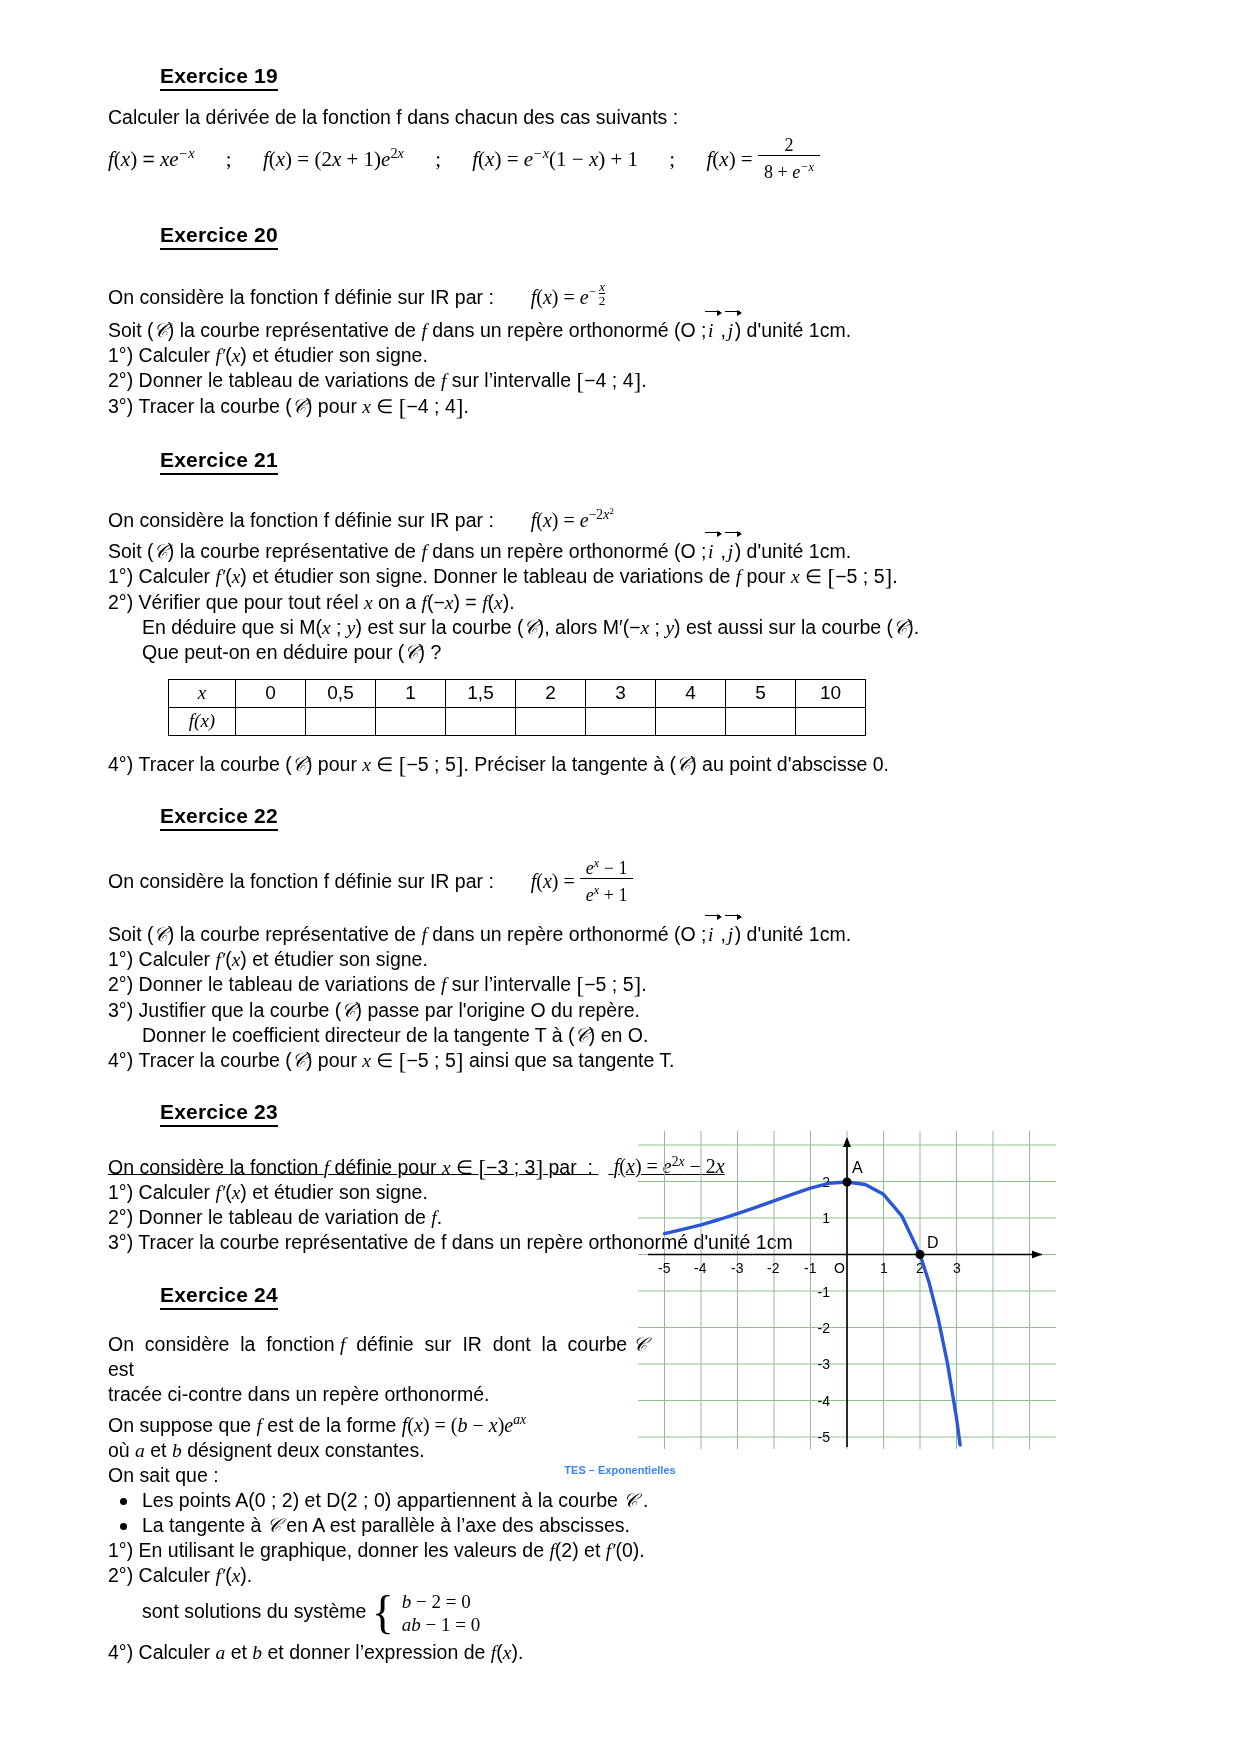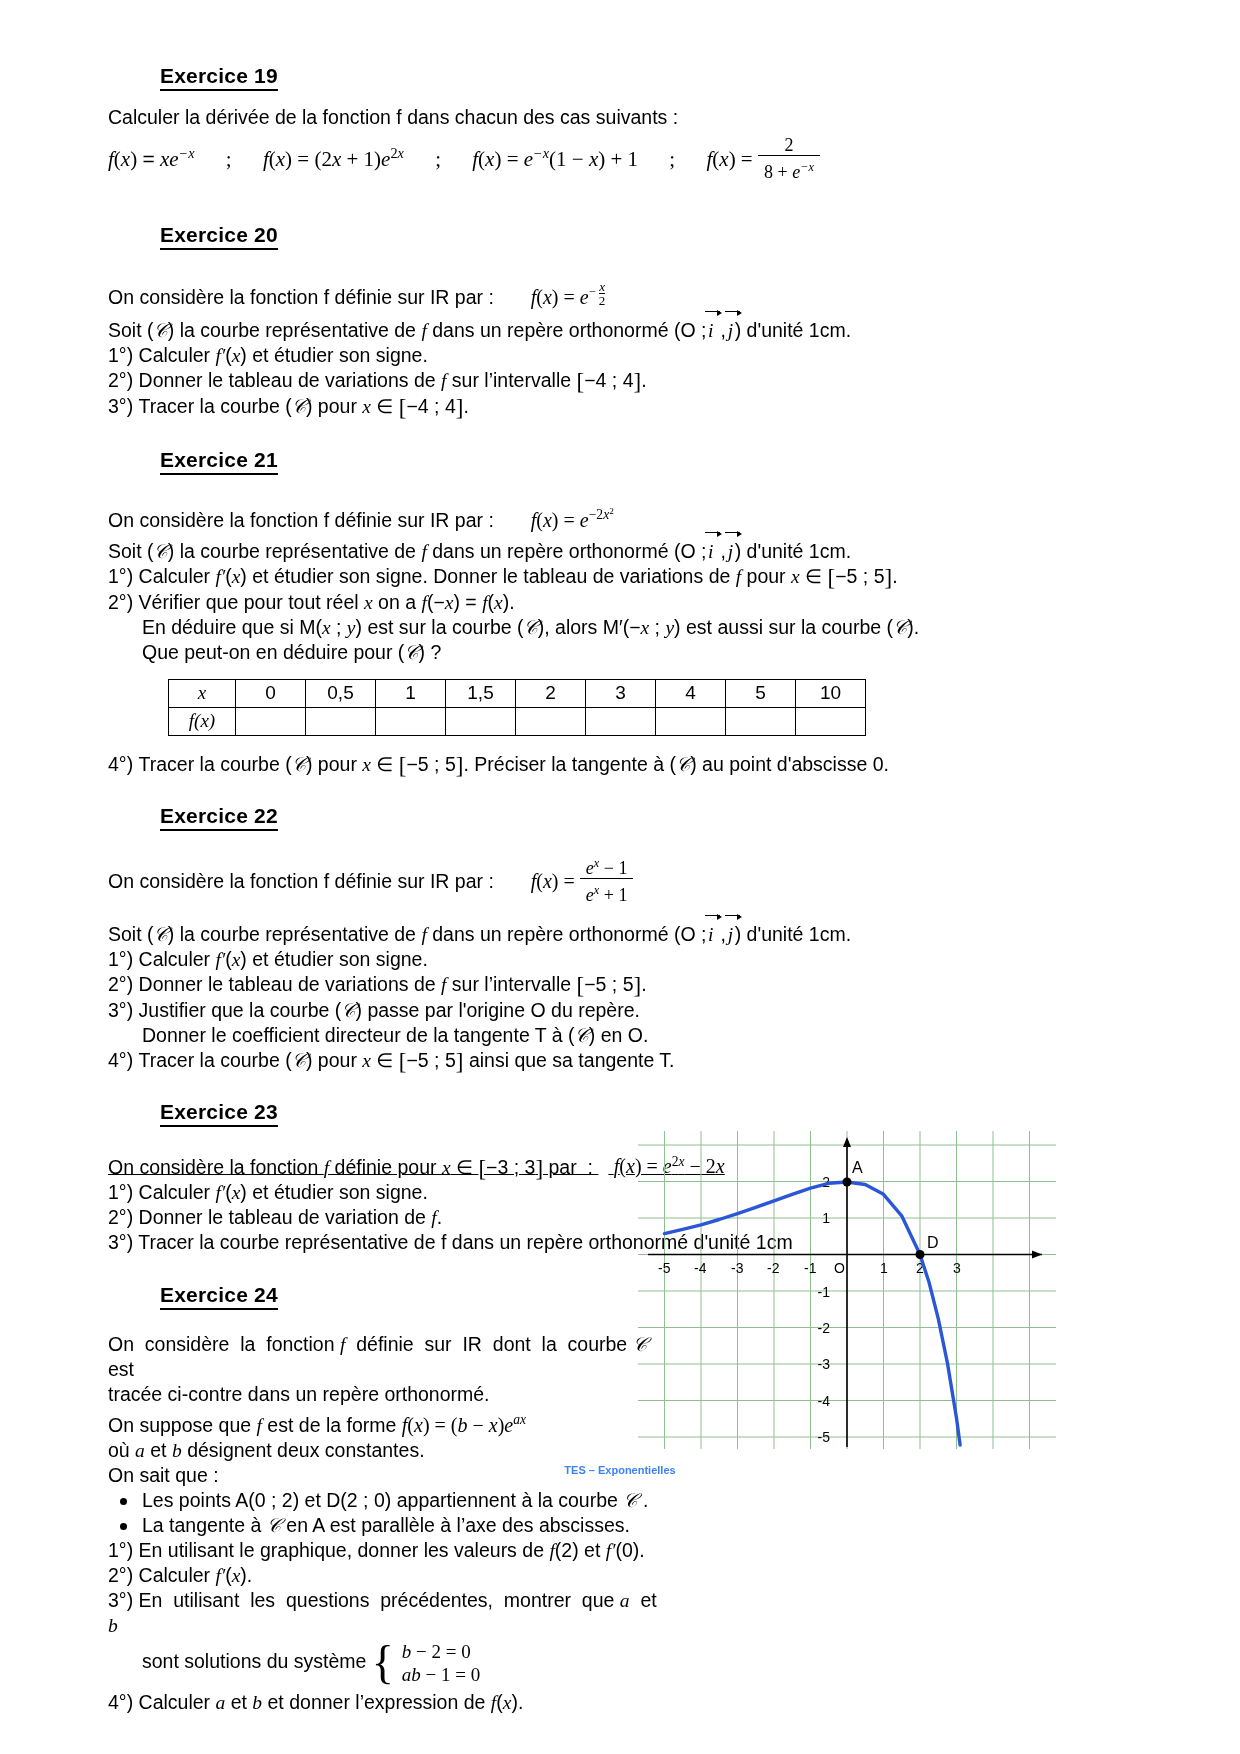"3°) En utilisant les questions" p.line { html: <p>3°)&nbsp;En&nbsp; utilisant&nbsp; les&nbsp; questions&nbsp; précédentes,&nbsp; montrer&nbsp; que <span>a</span>&nbsp; et <span>b</span></p> -> none }
